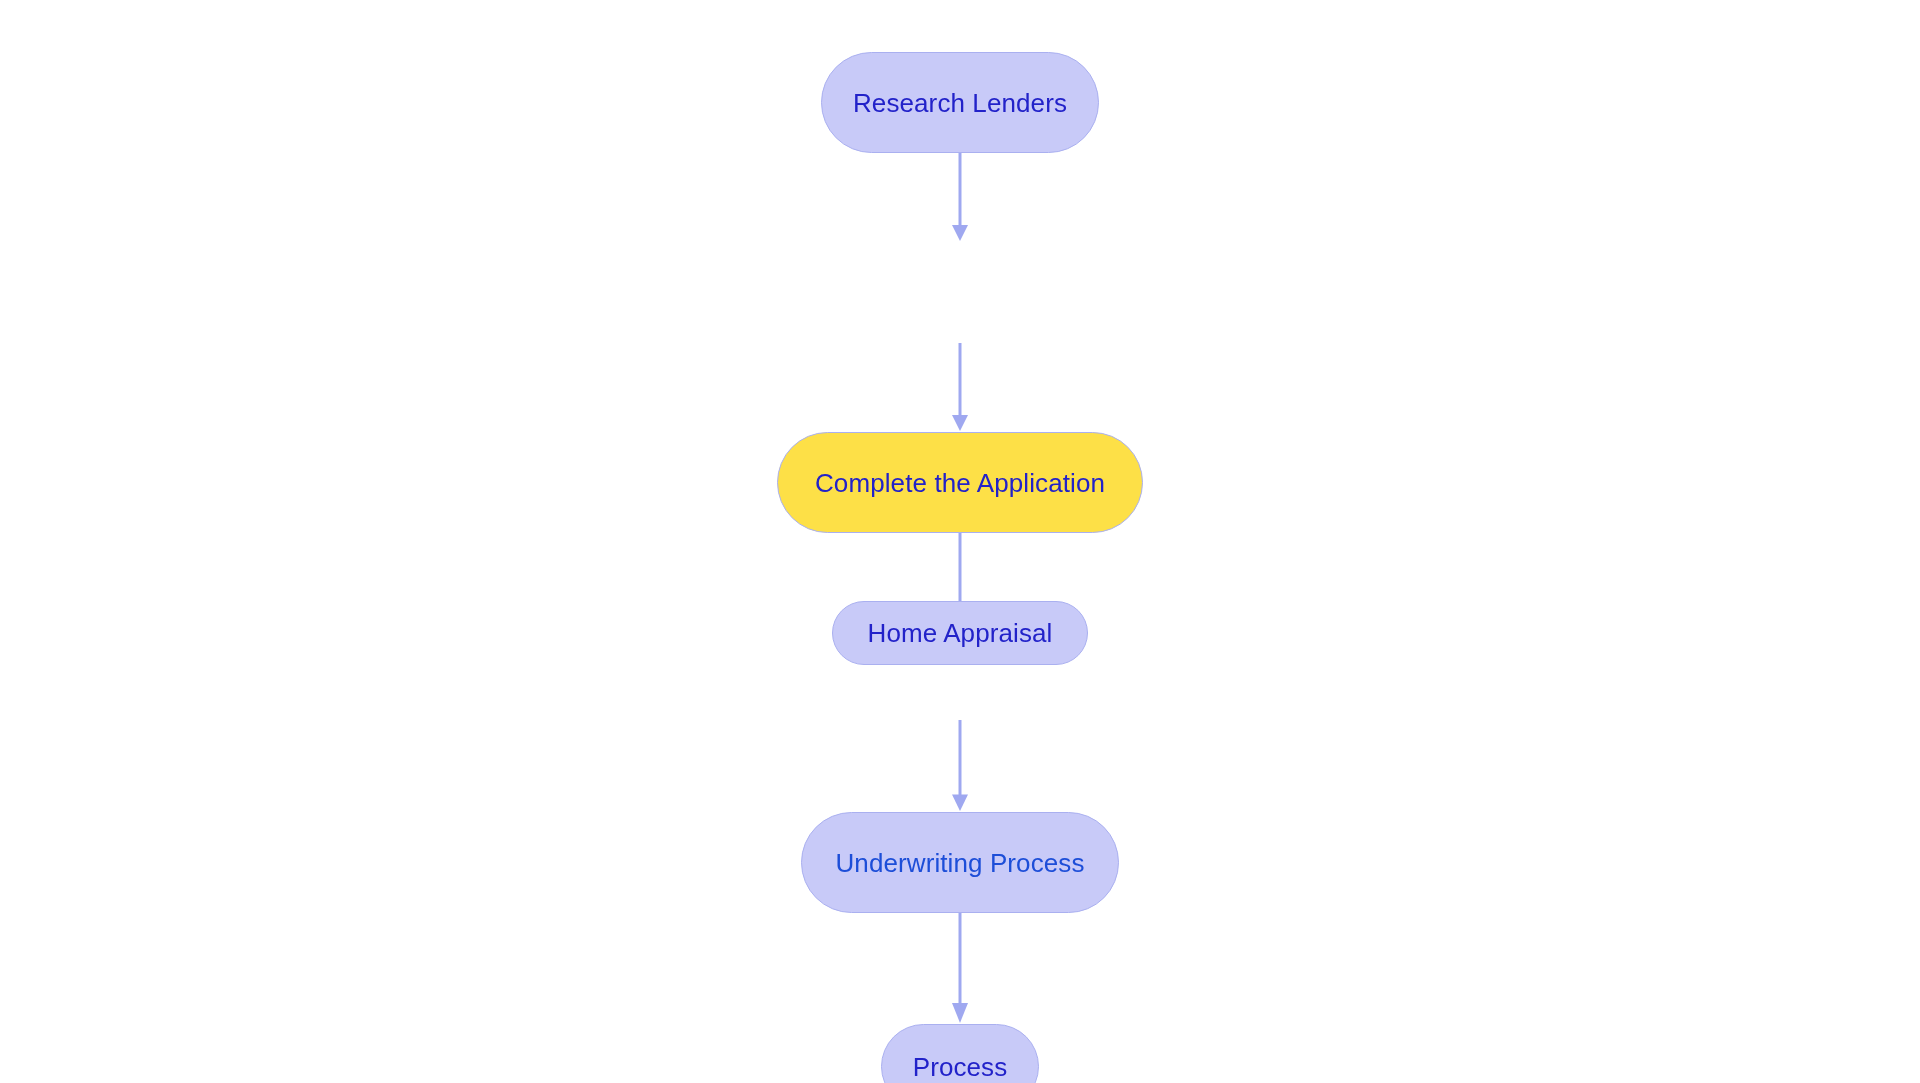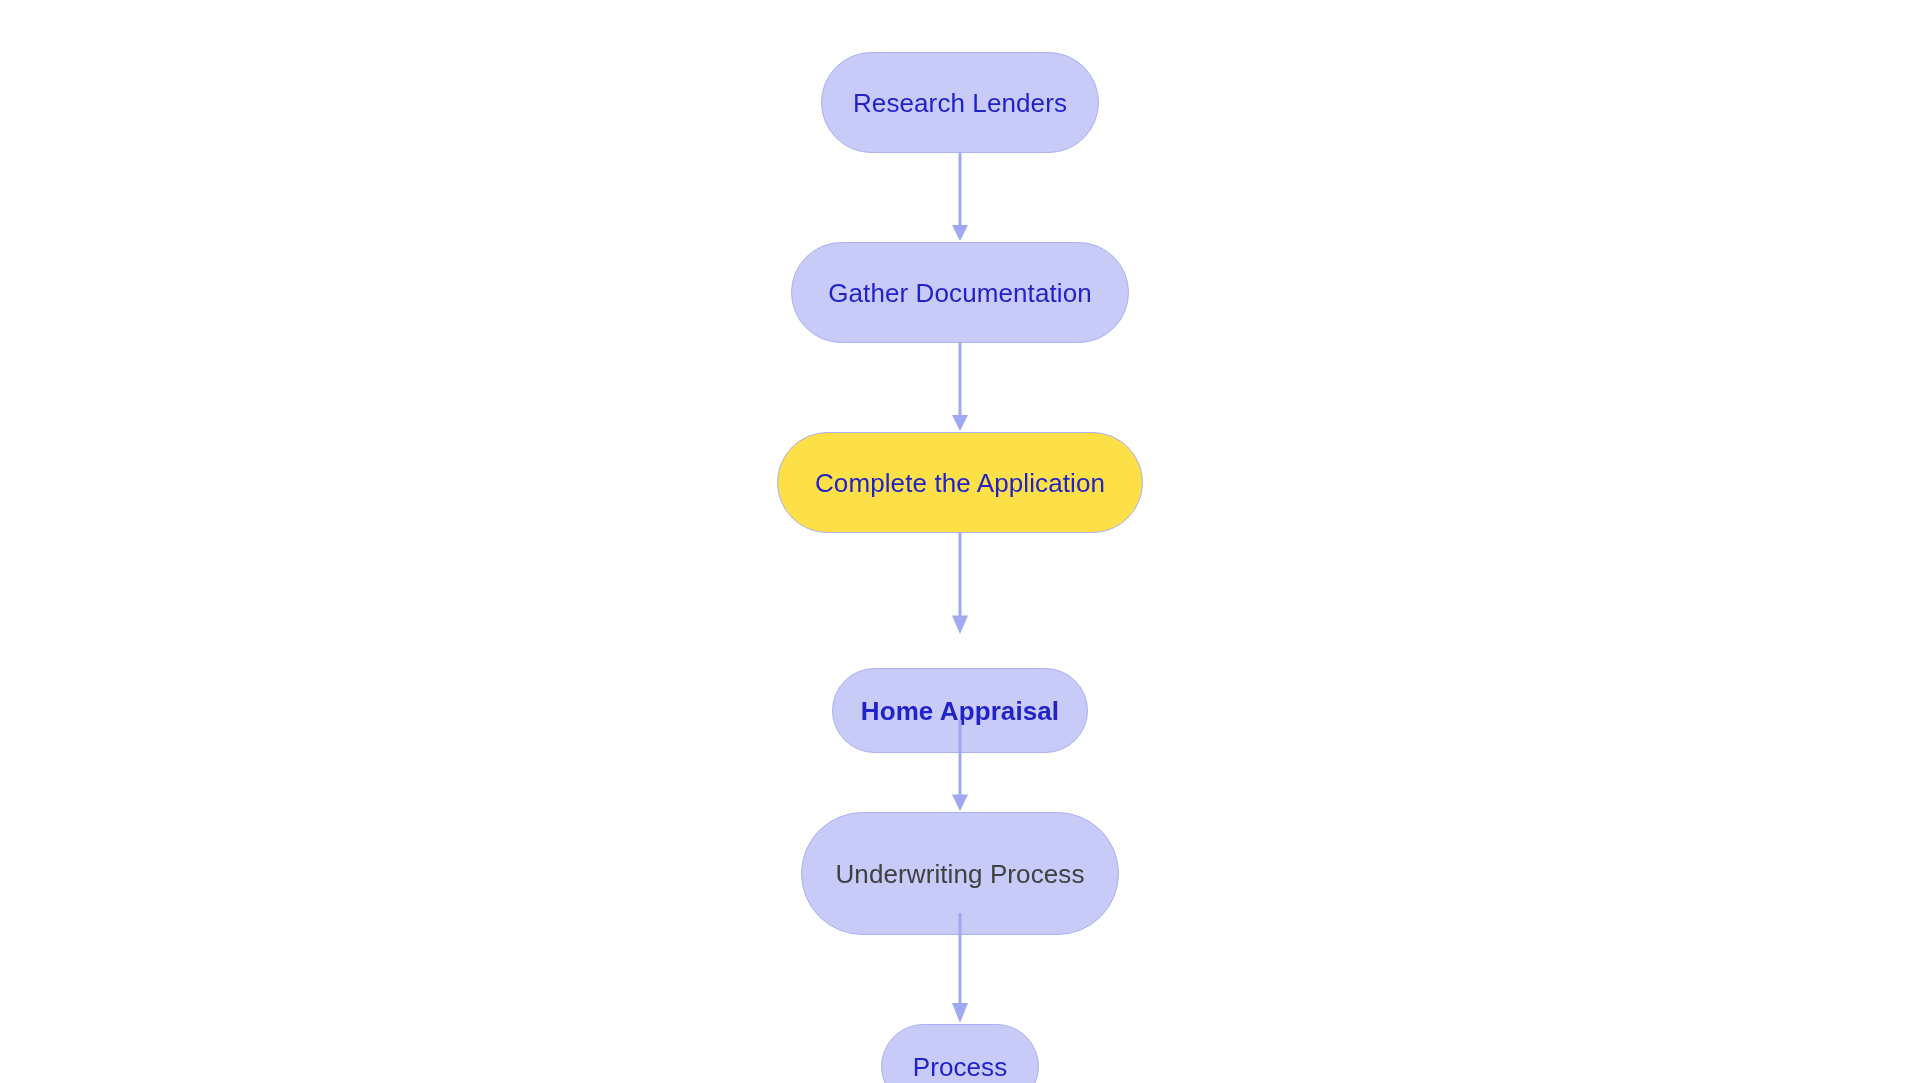"Gather Documentation" div.node { html: <div> <span>Gather Documentation</span> </div> -> none }
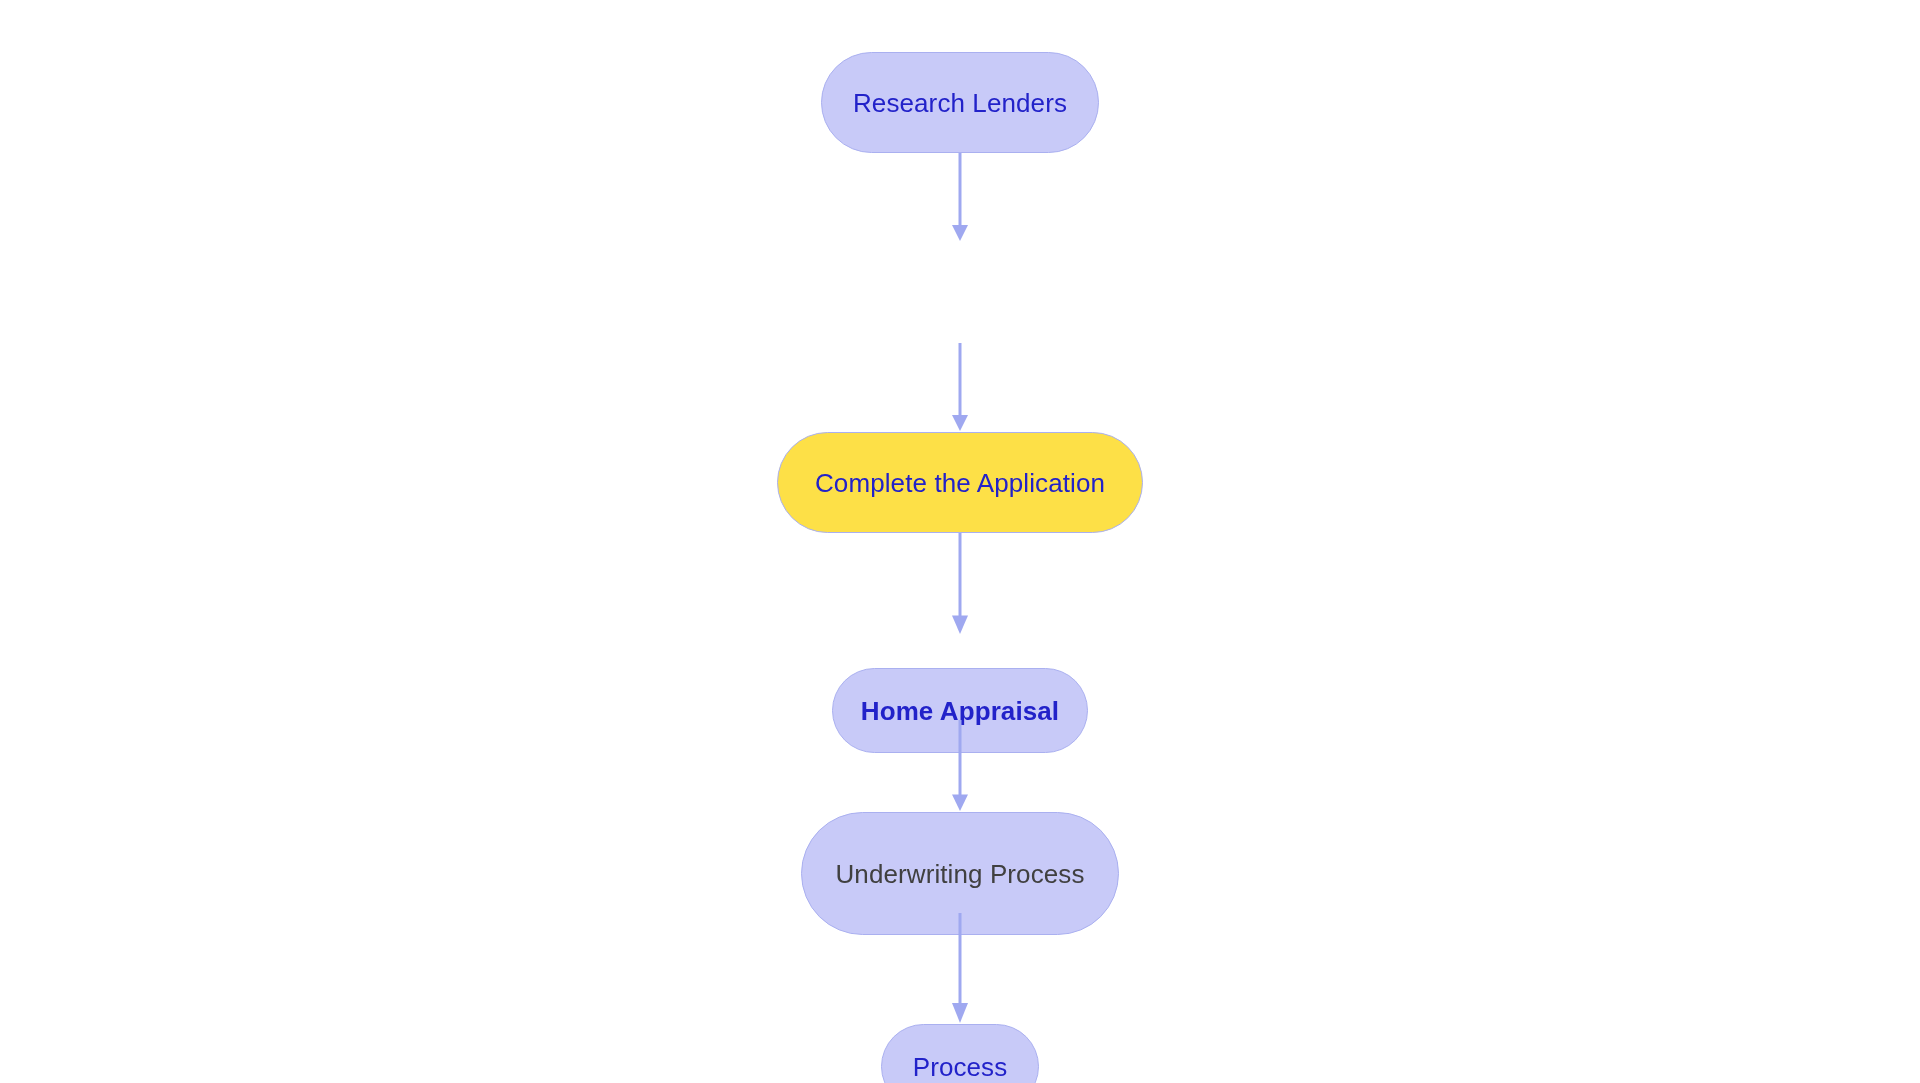"Home Appraisal" div.node { font-weight: bold -> none; height: 85px -> 64px; top: 628px -> 561px }
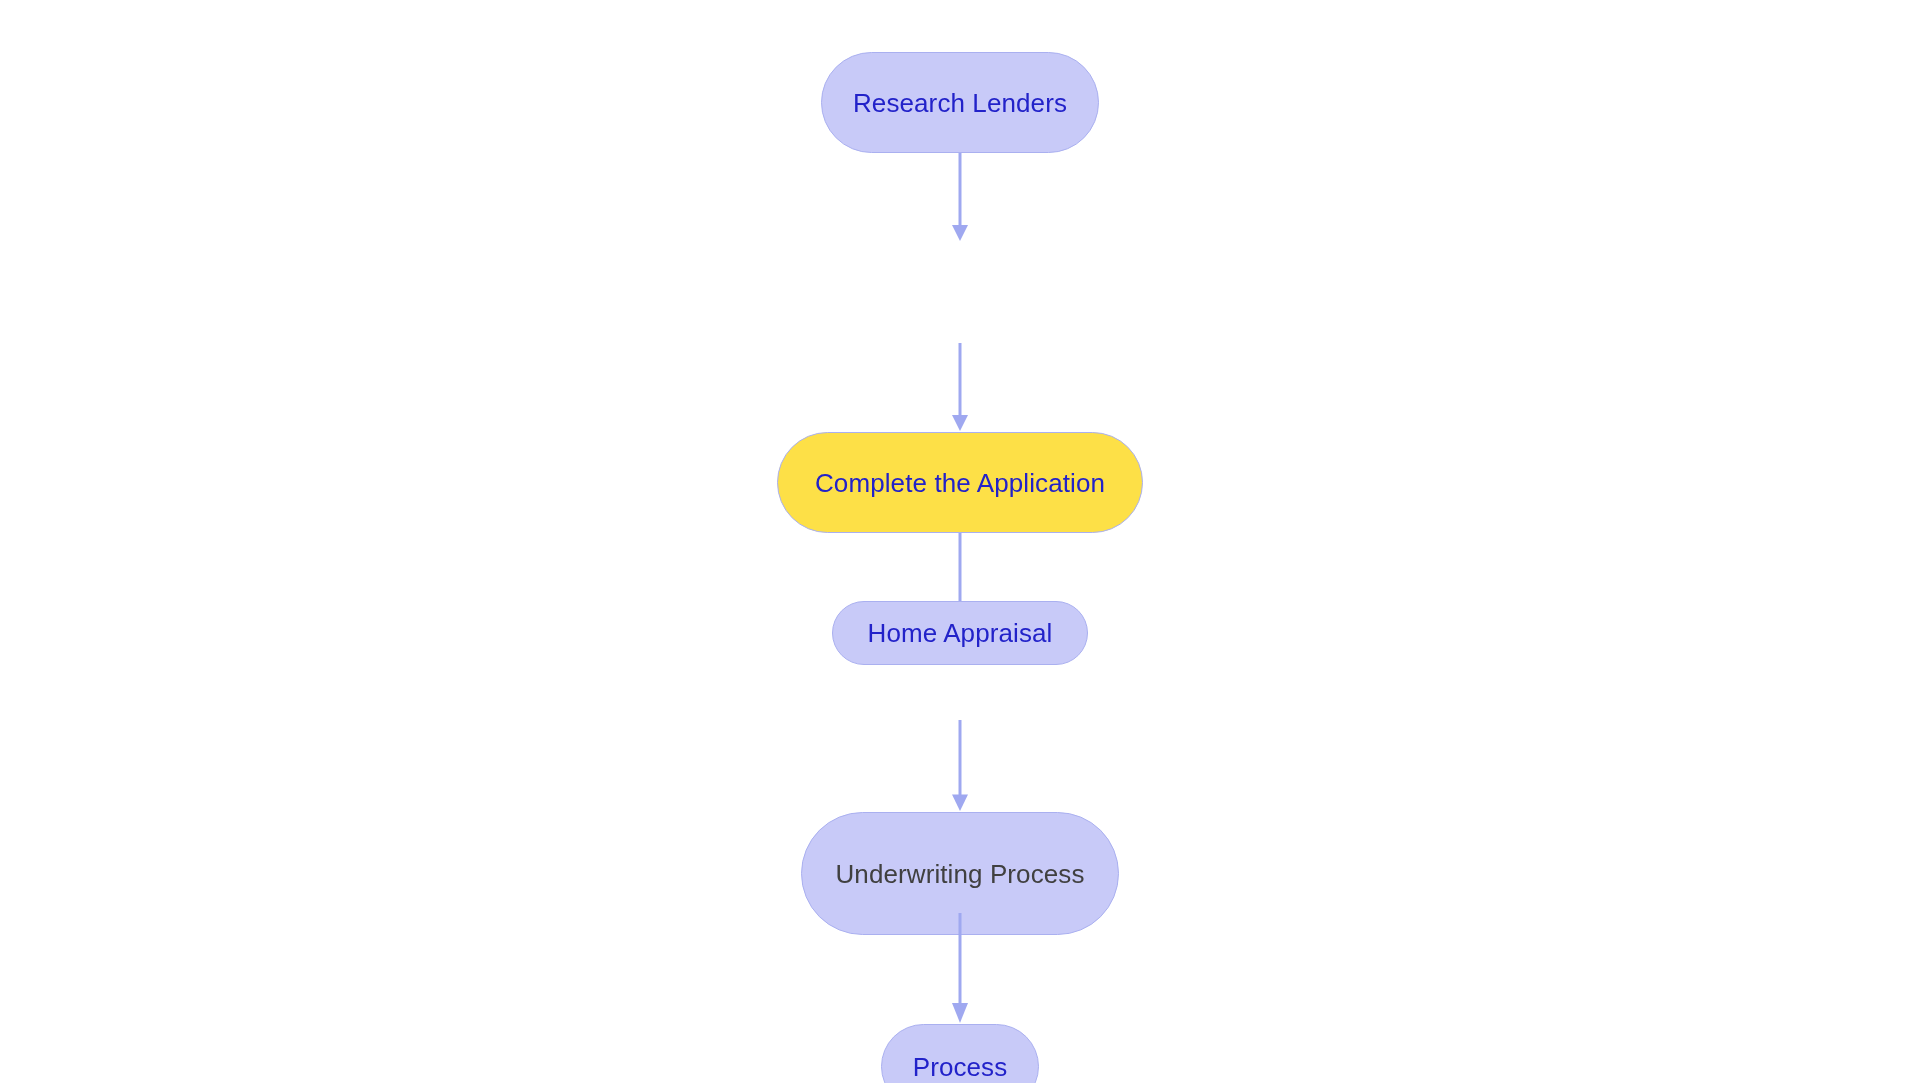"Underwriting Process" div.node { color: #404040 -> #1d4ed8; height: 123px -> 101px }
